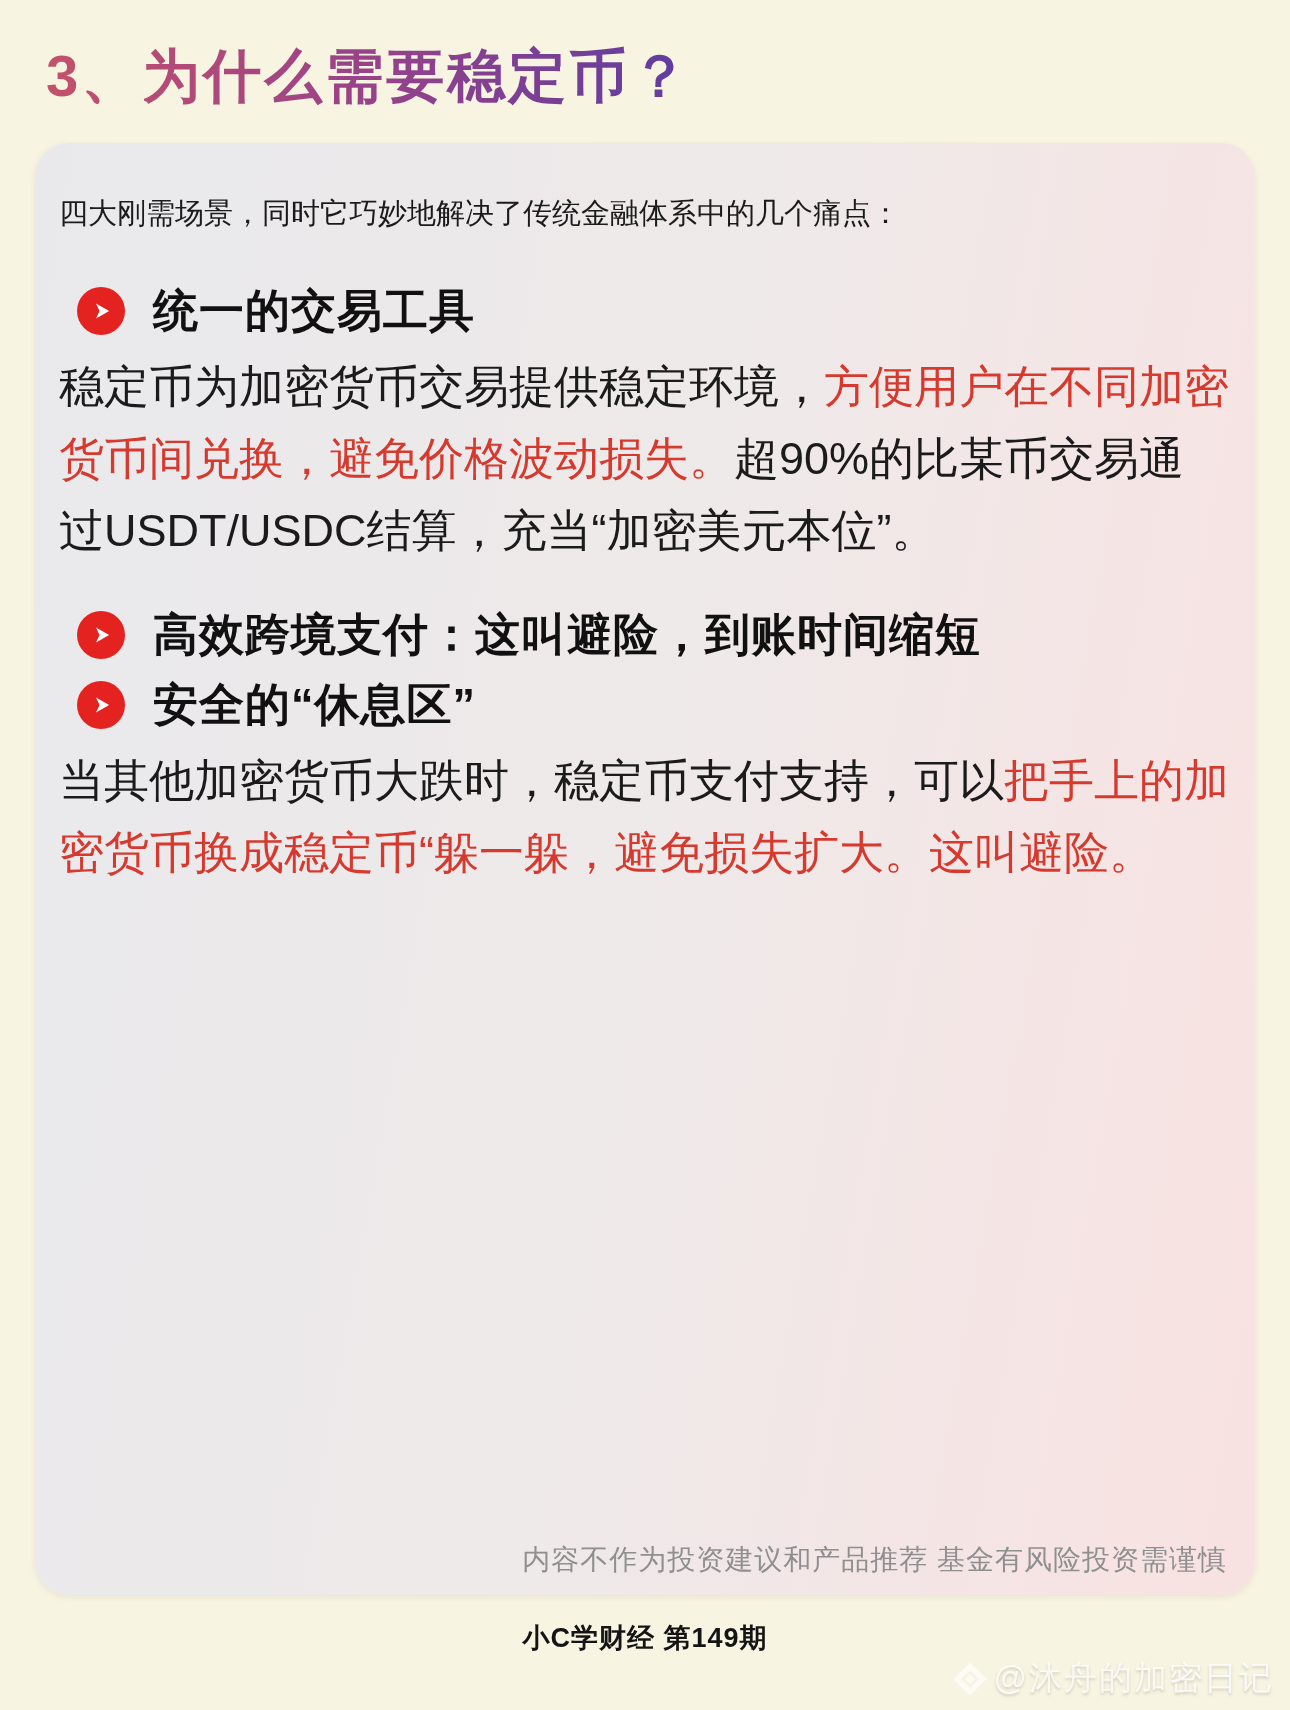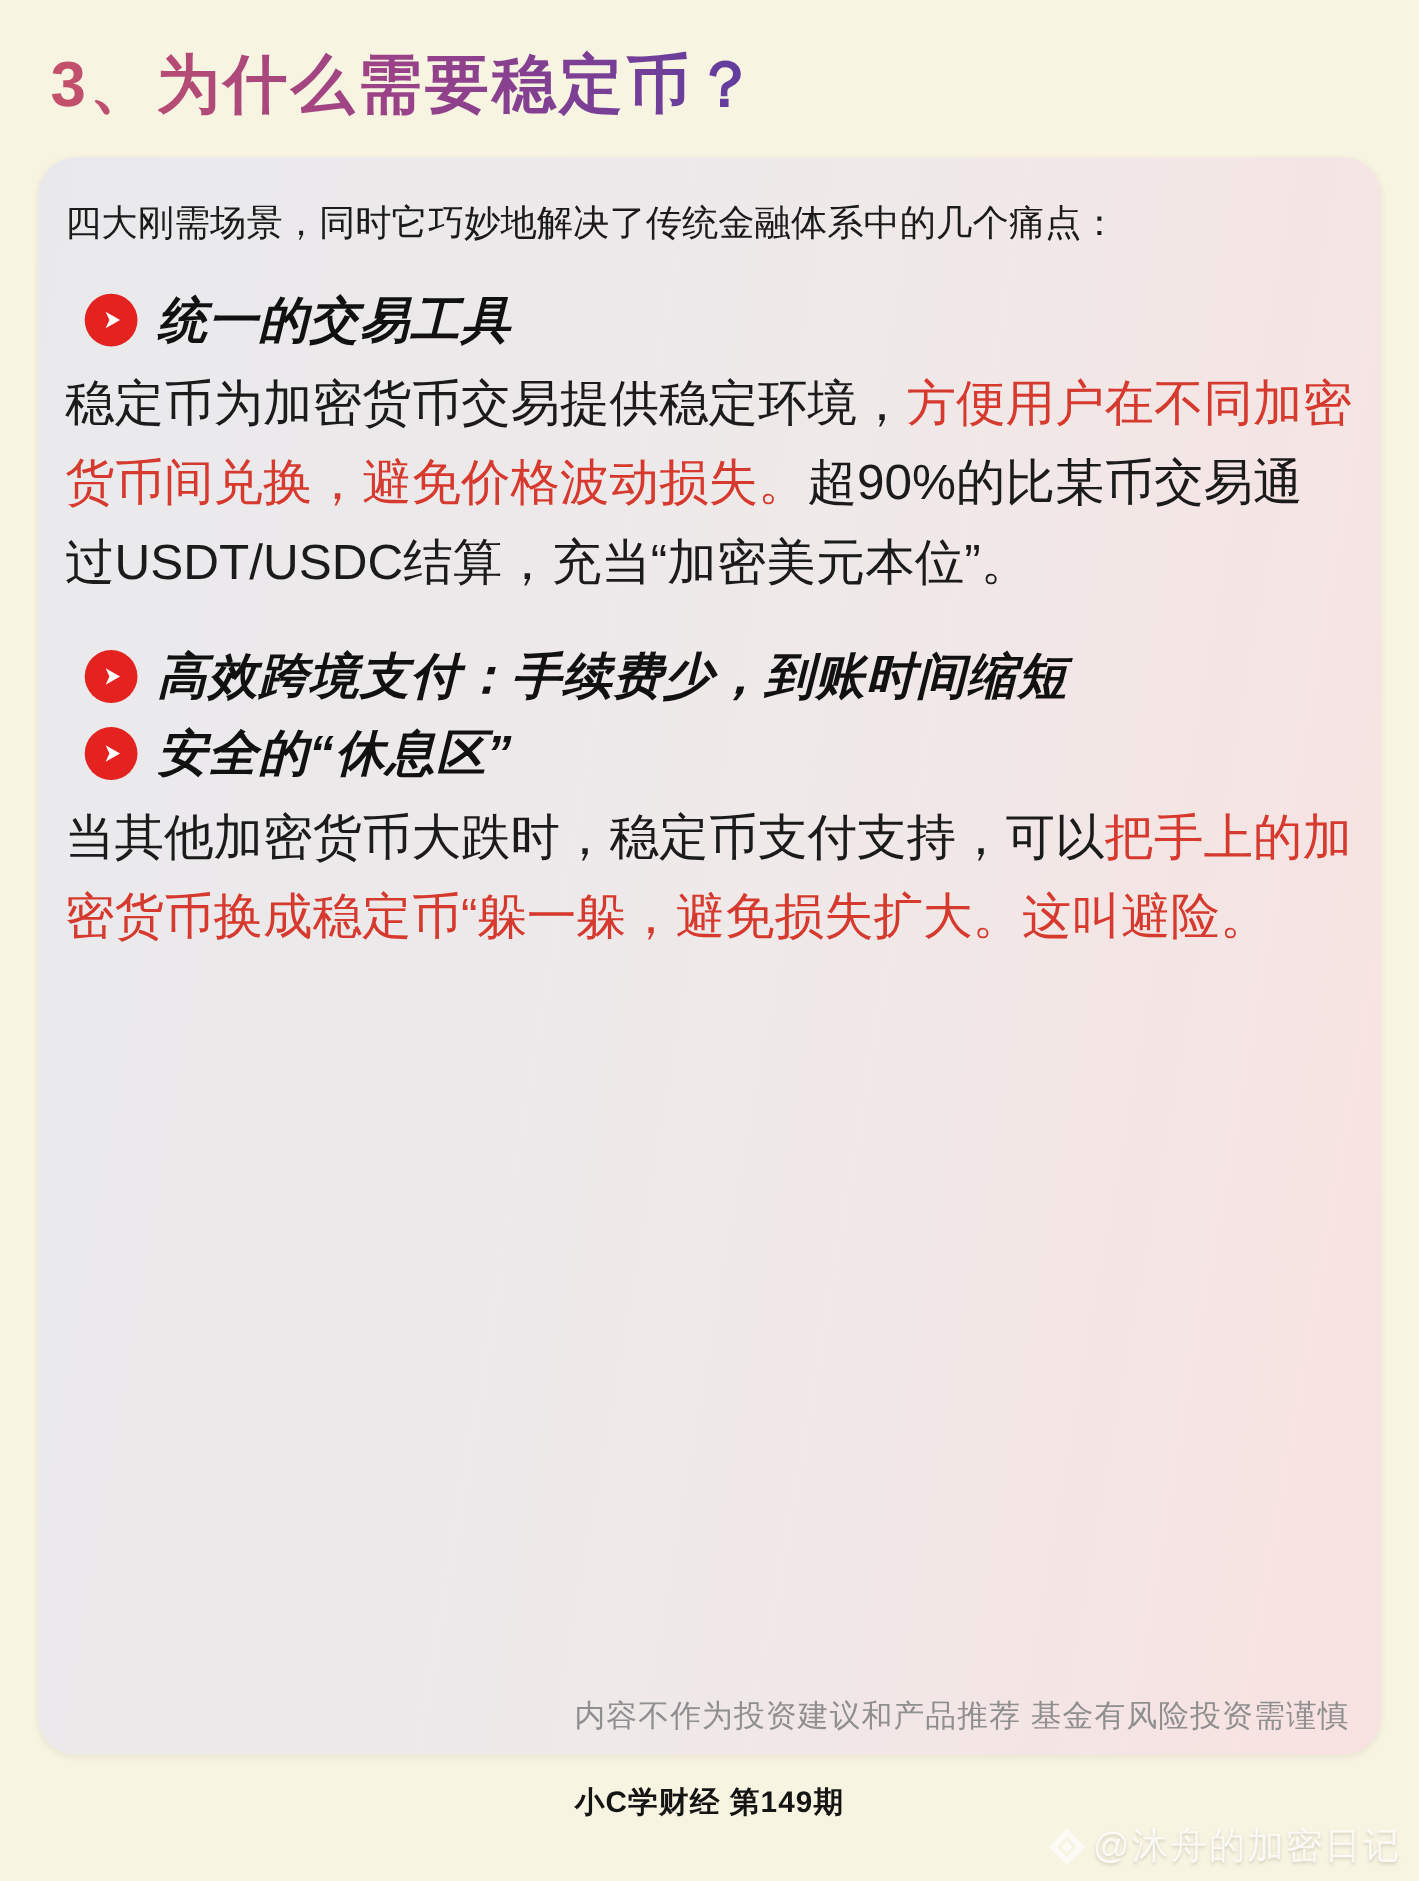"四大刚需场景，同时它巧妙地解决了传统金融体系中的几个痛点：" .intro { font-size: 33px -> 29px; line-height: 56px -> 76px }
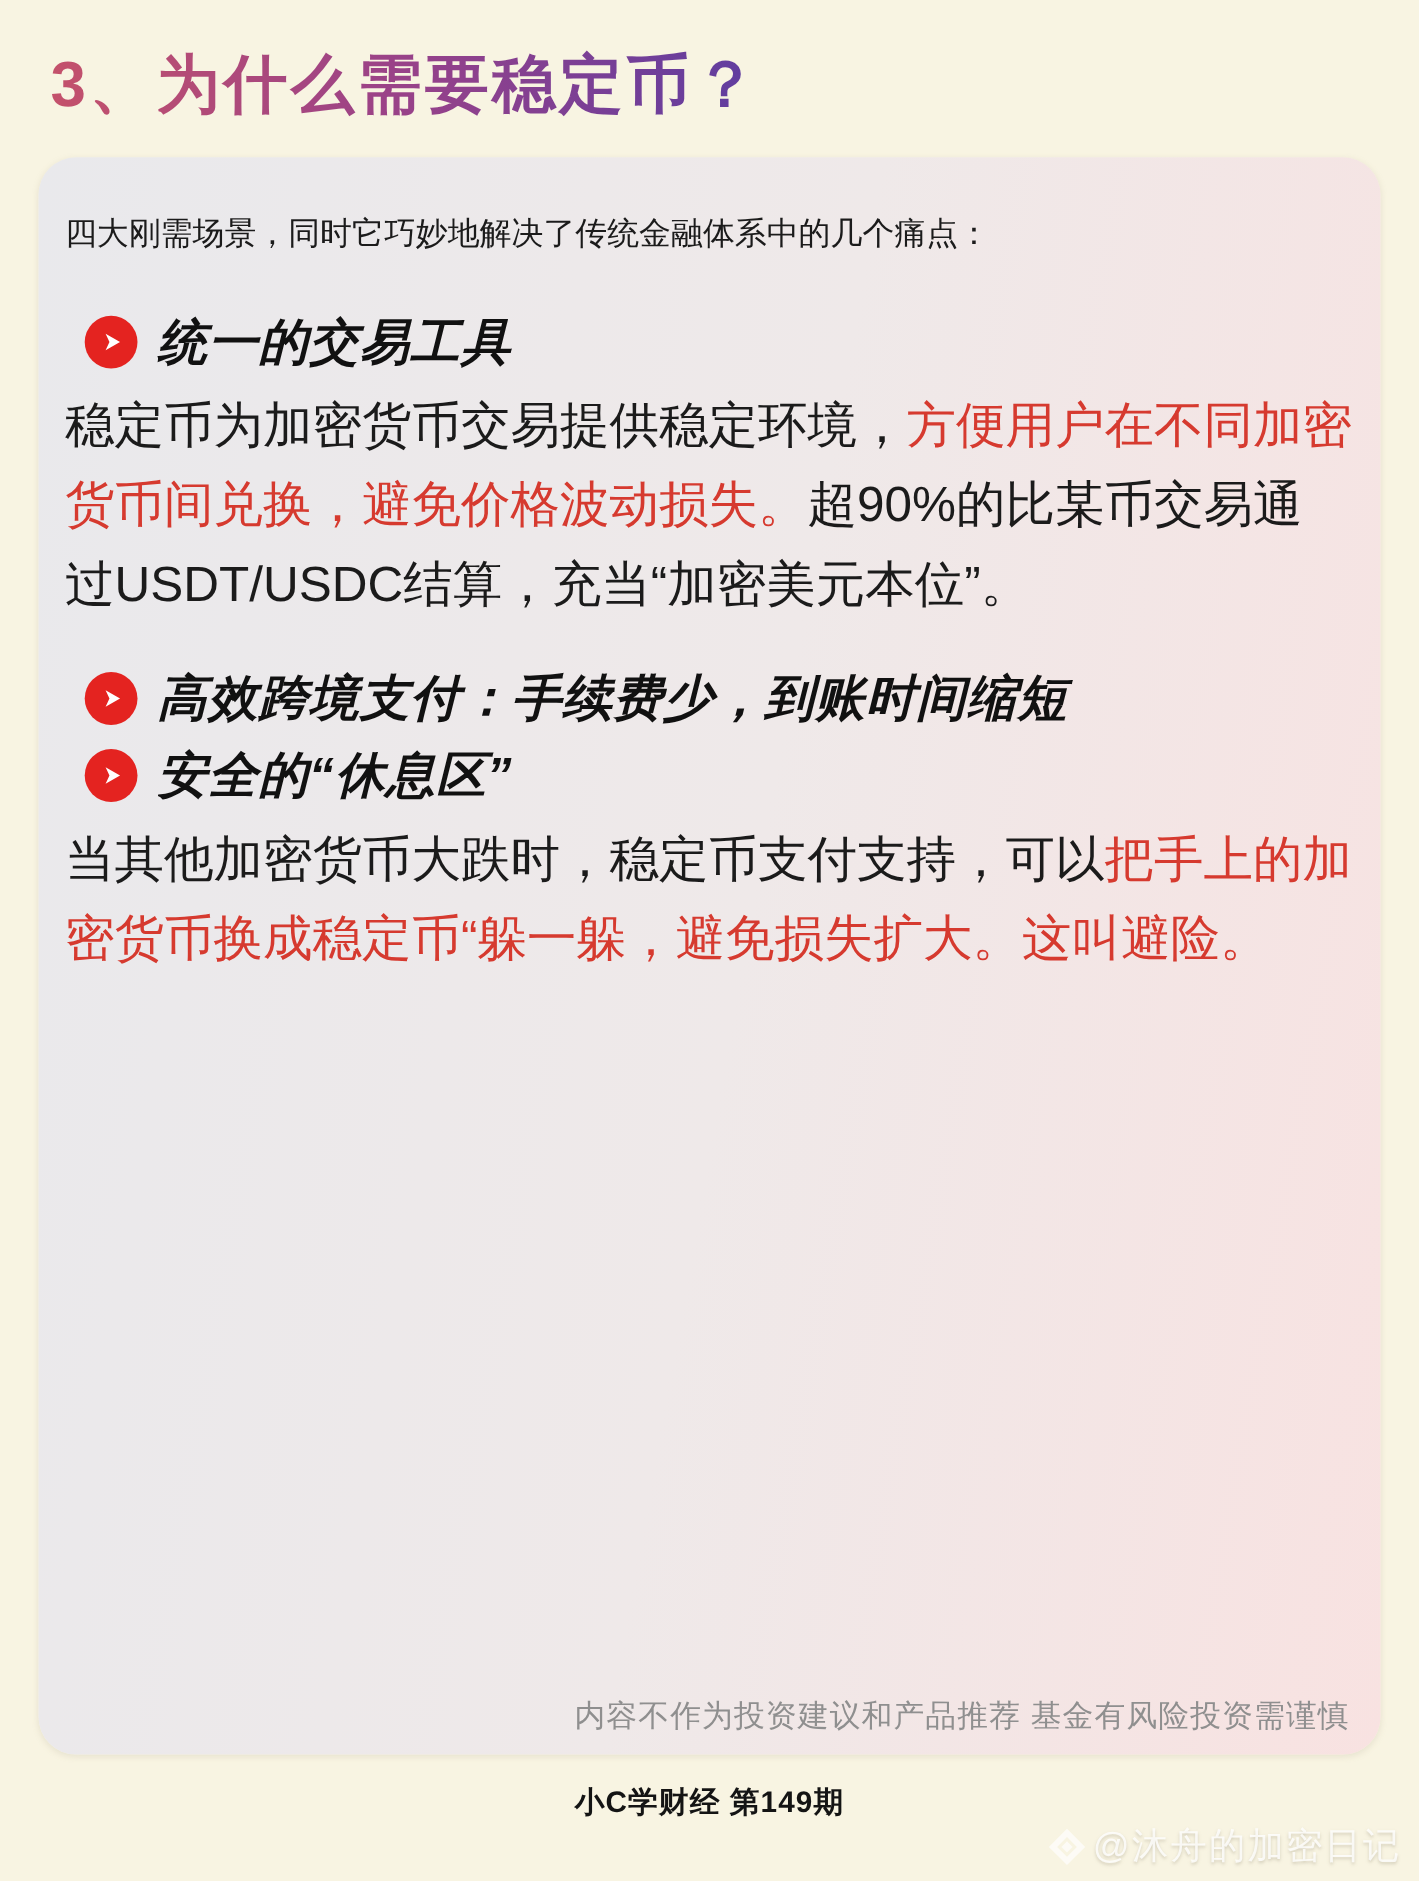"统一的交易工具" .sec-head { font-style: italic -> none; gap: 18px -> 28px }
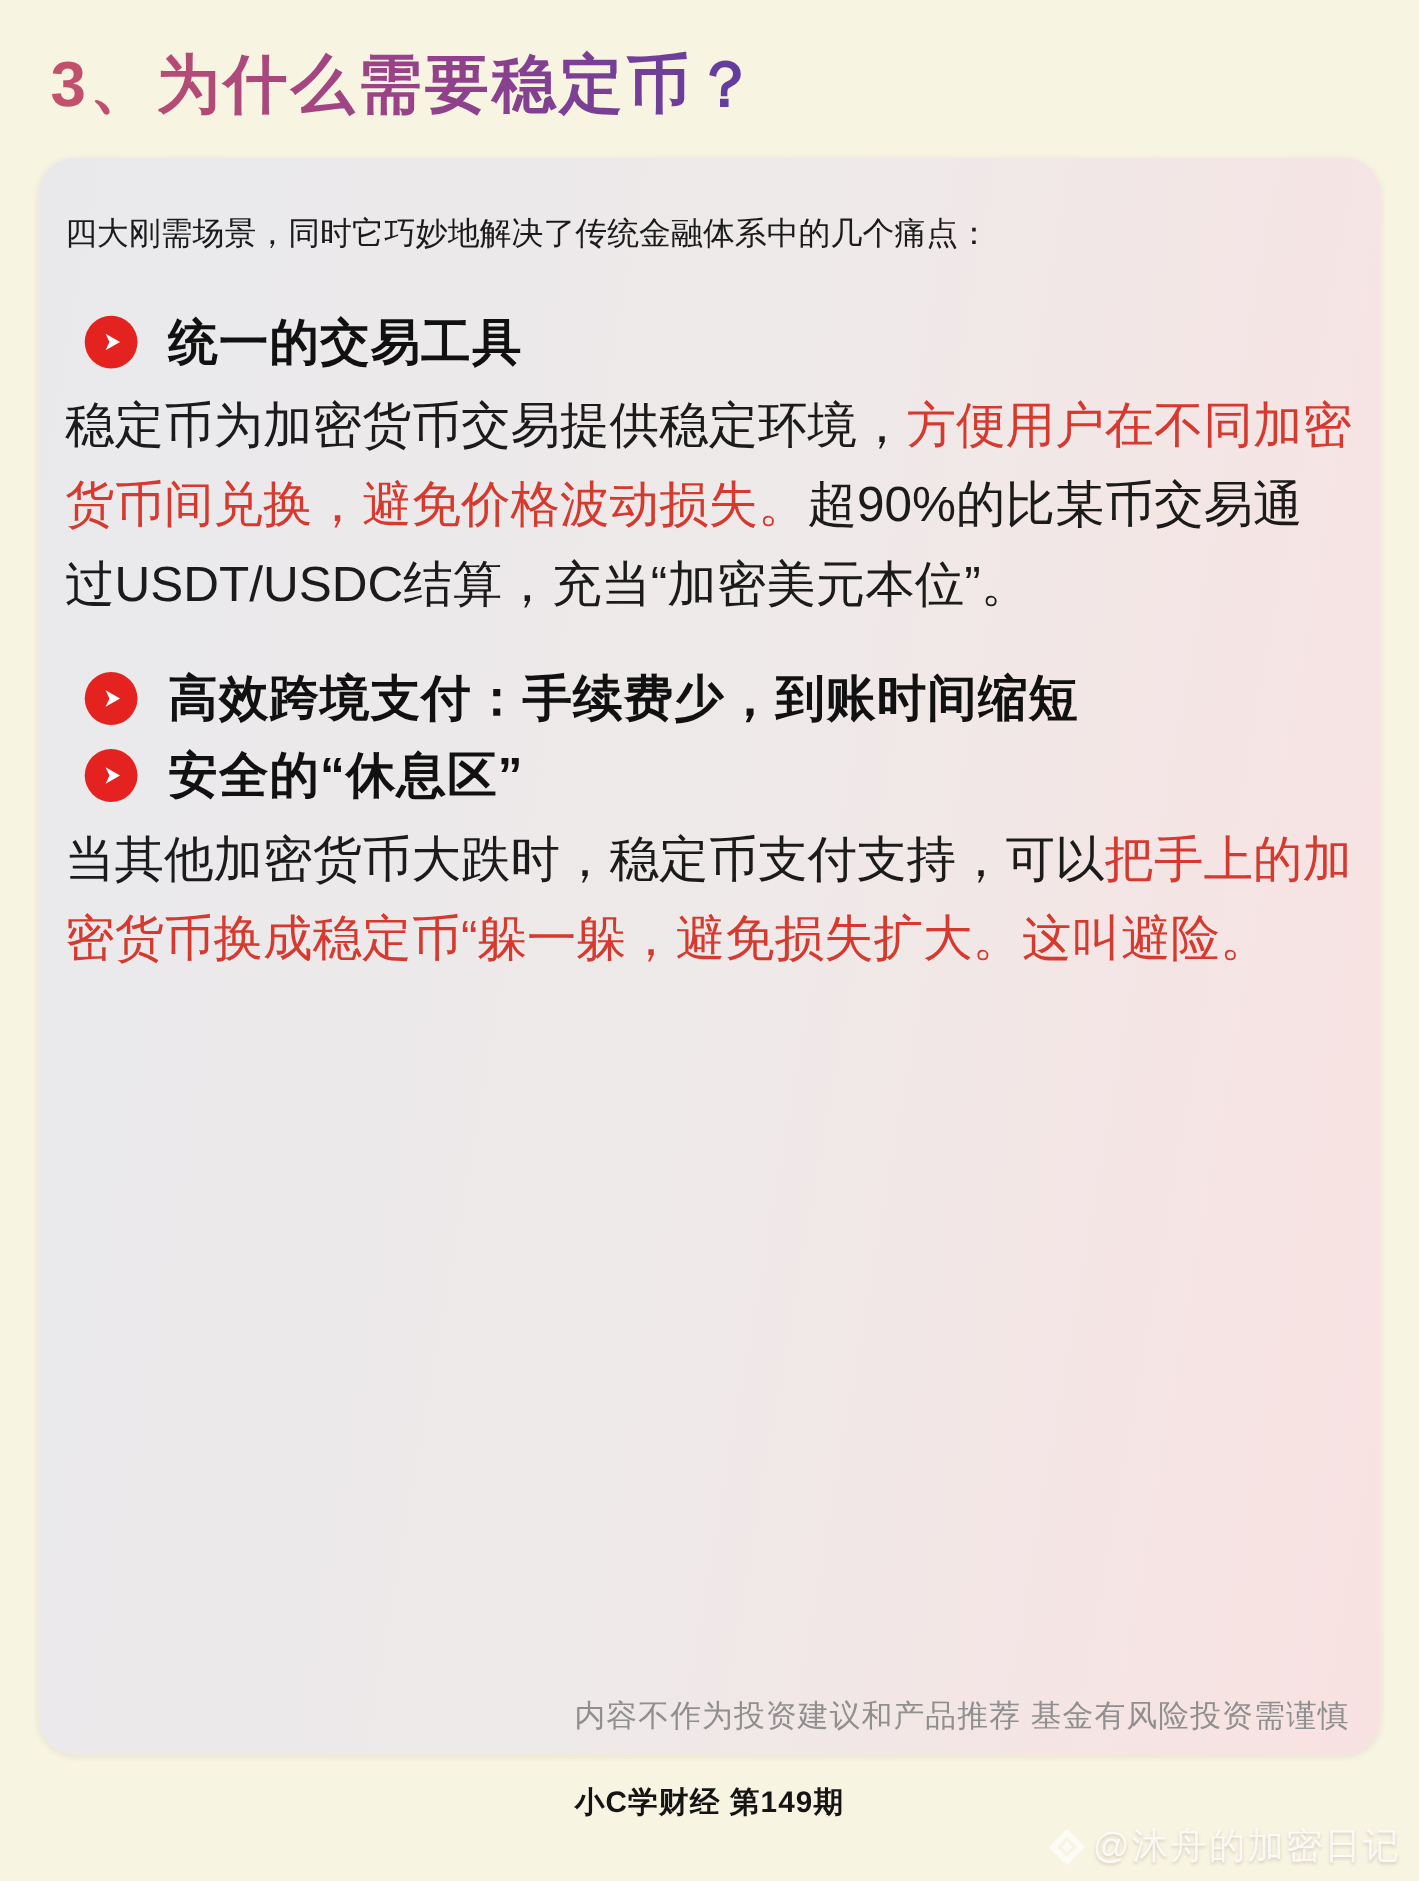"高效跨境支付：手续费少，到账时间缩短" h2.sec-title { text: 手续费少 -> 这叫避险 }
